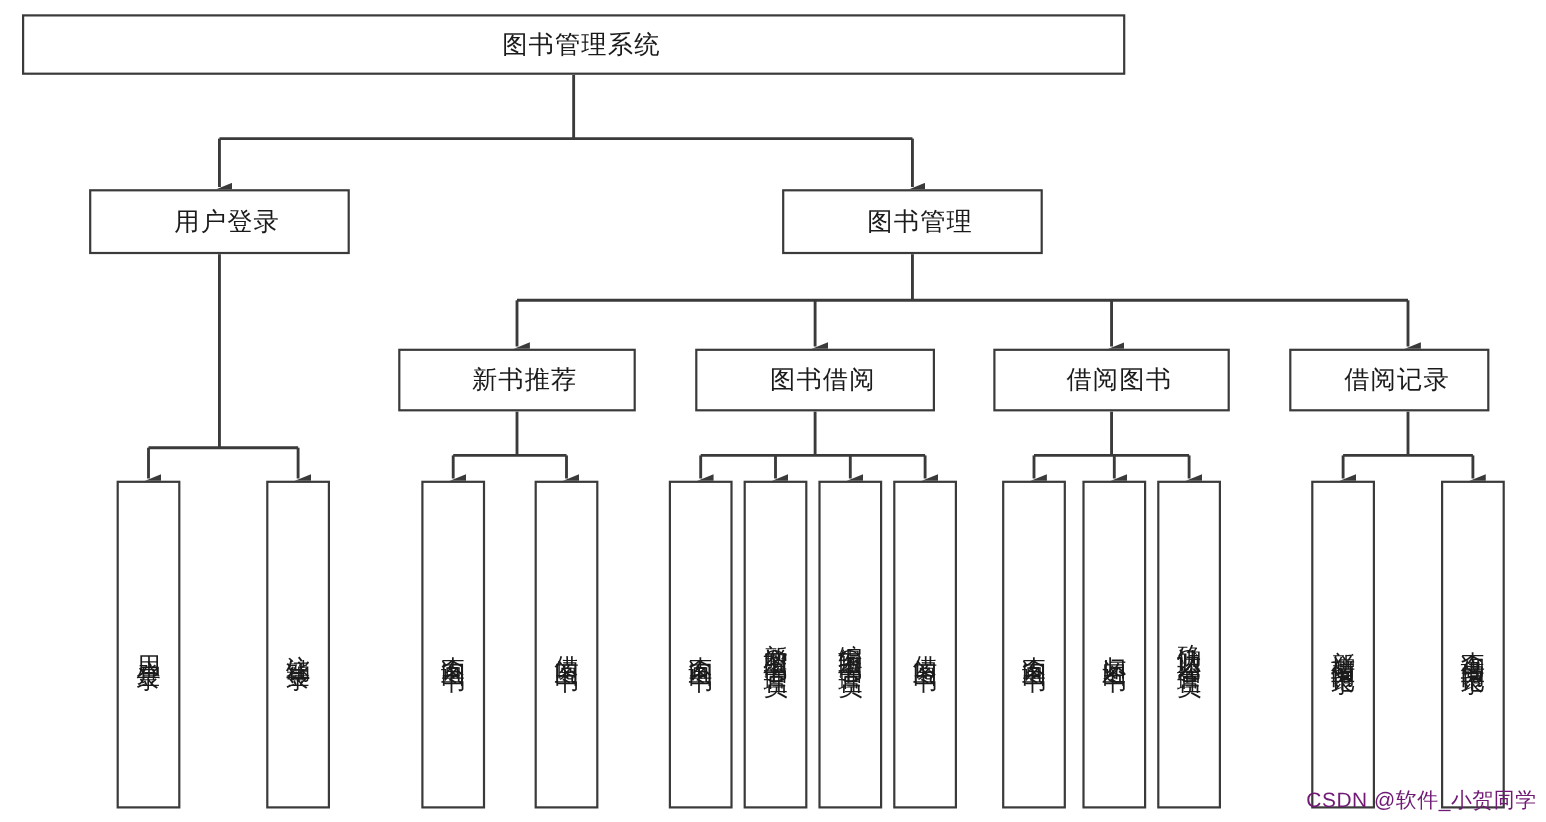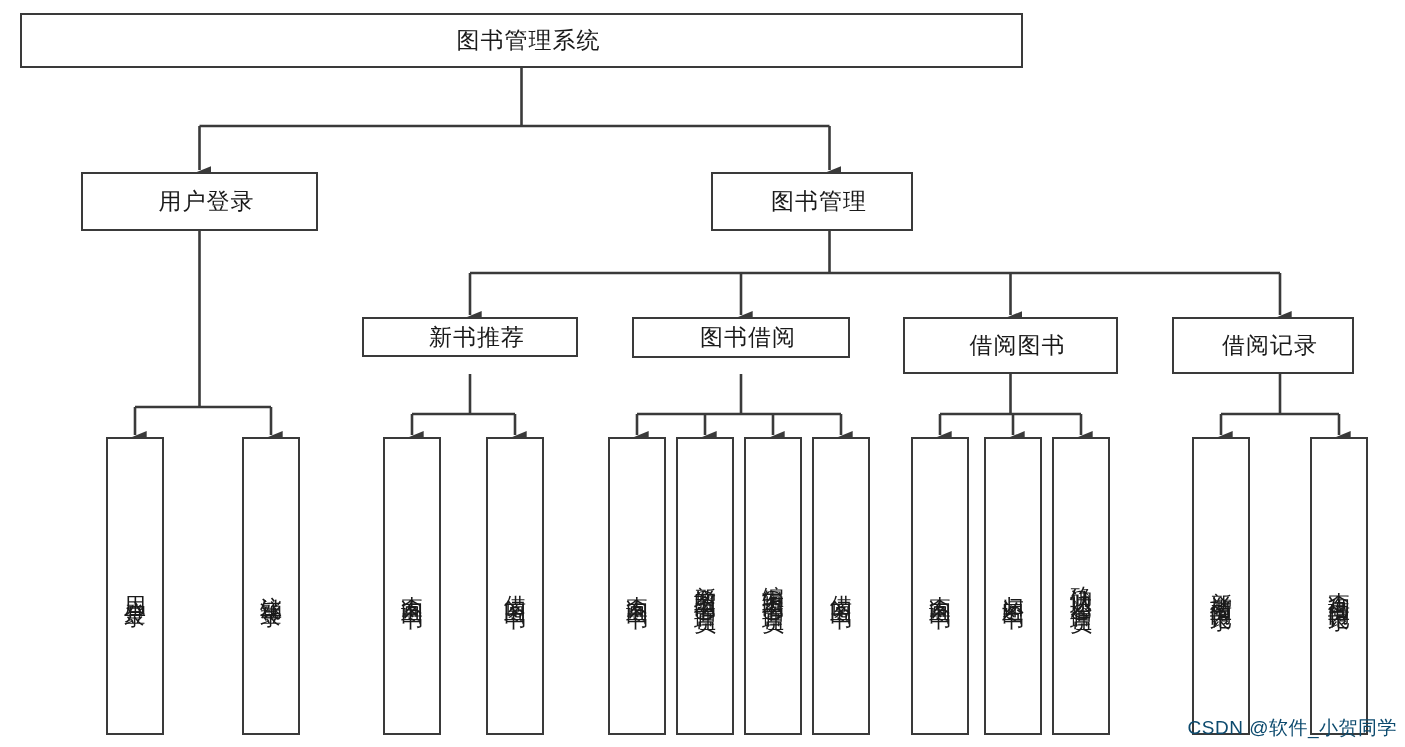"图书管理" div.node { width: 202px -> 237px }
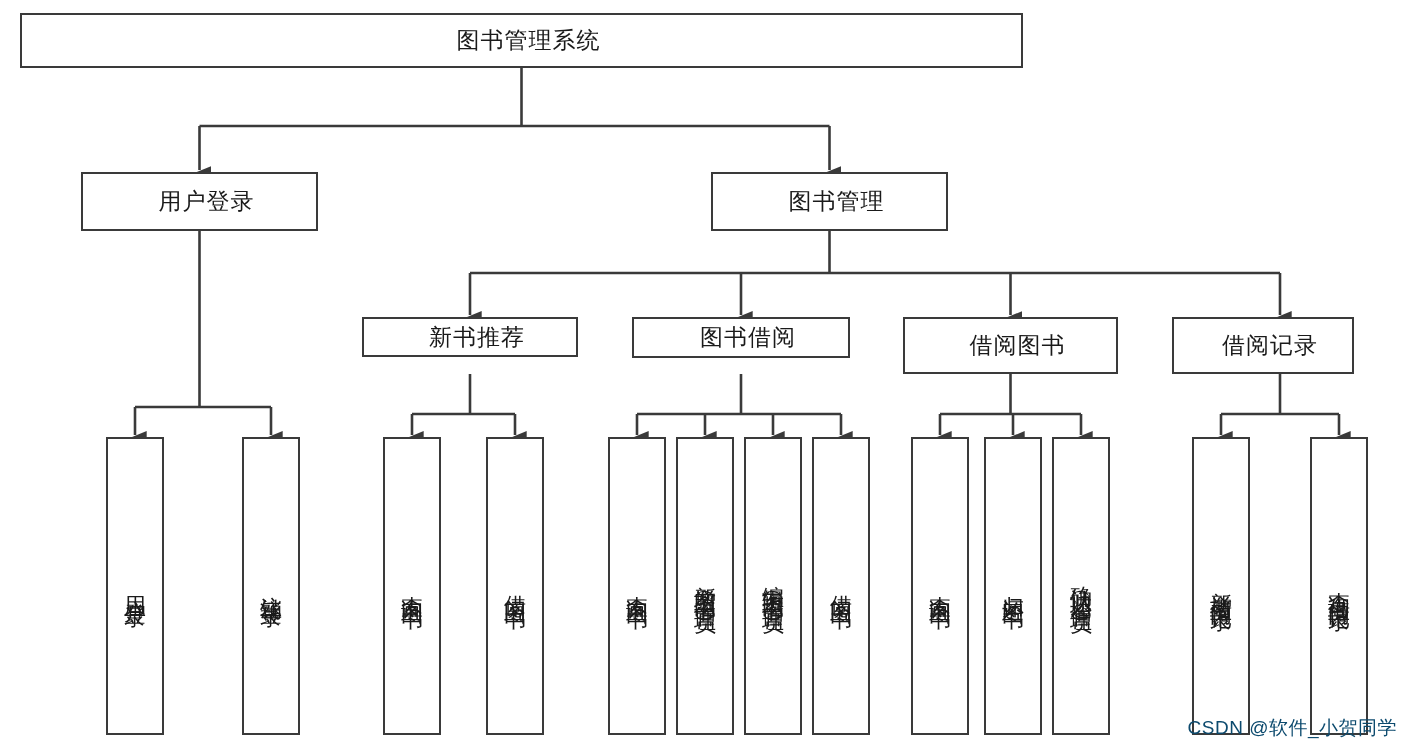"新书推荐" div.node { height: 40px -> 57px }
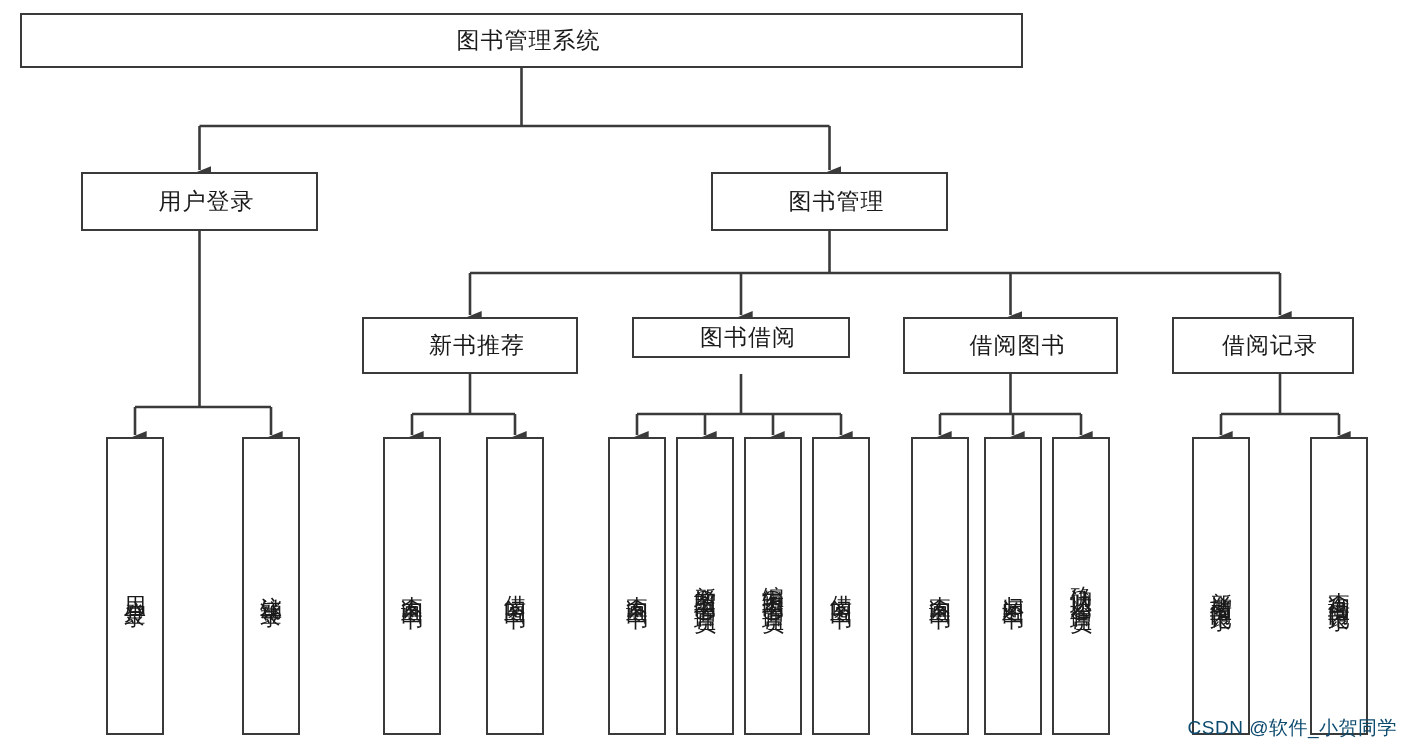"图书借阅" div.node { height: 41px -> 57px }
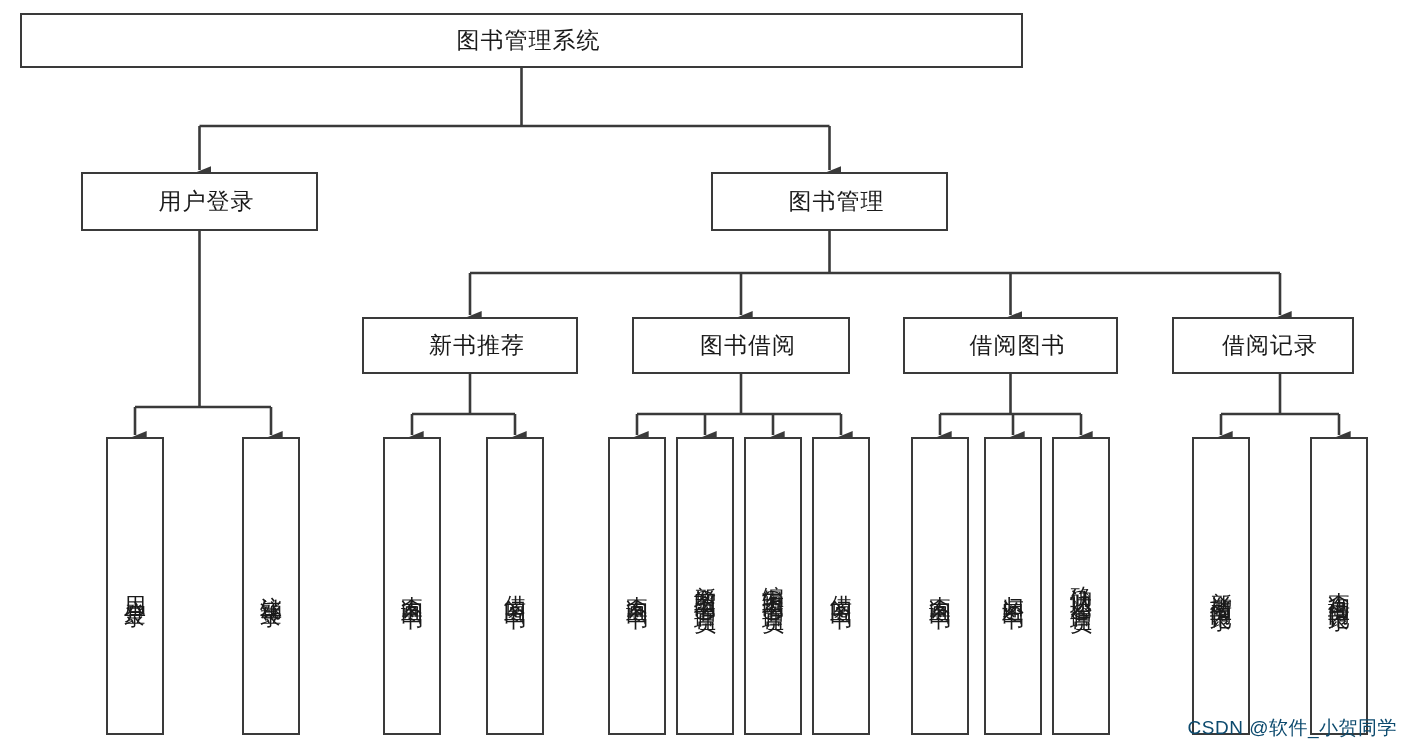"CSDN @软件_小贺同学" .watermark { color: #0c4a6e -> #701a75 }
